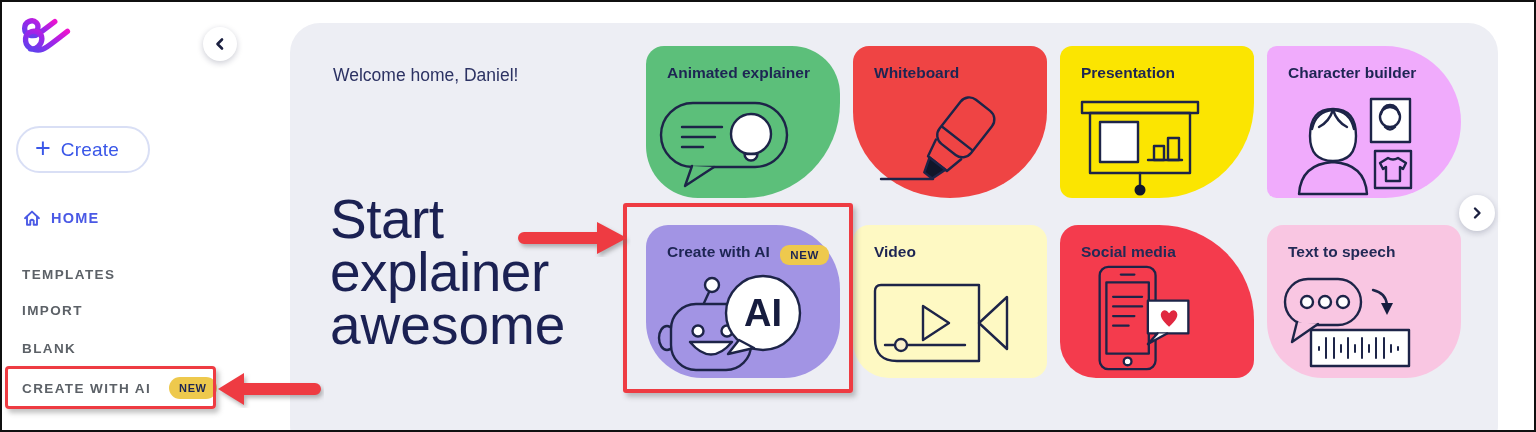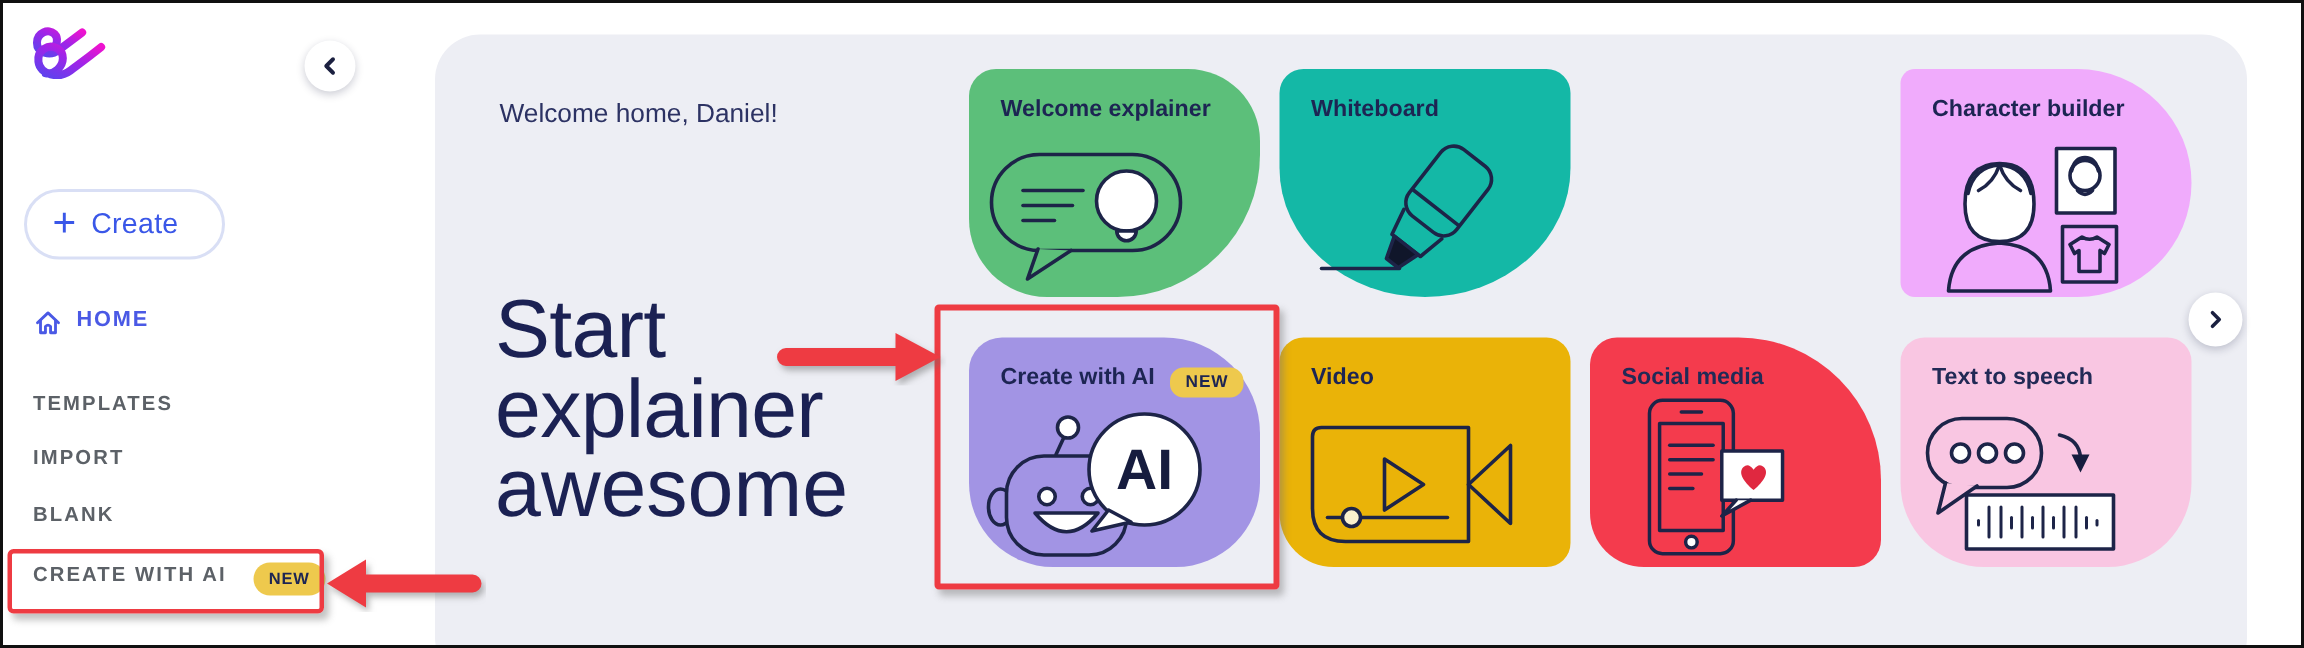"Welcome explainer" div.label { text: Welcome -> Animated }
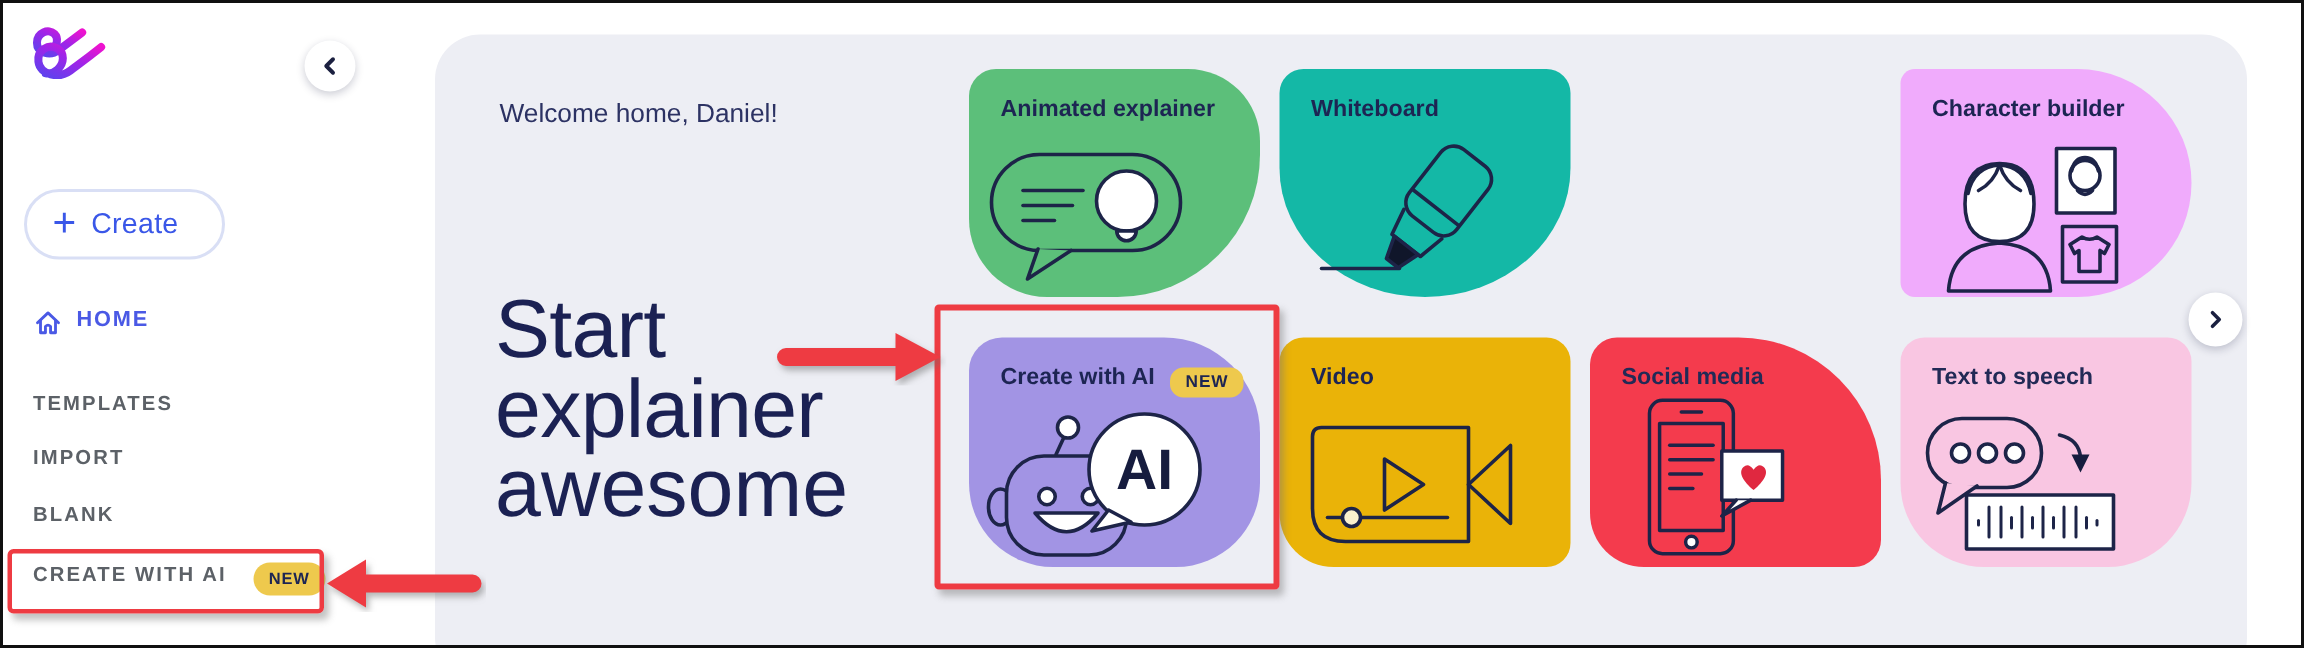"Whiteboard" .card-white { background: #14b8a6 -> #ef4444 }
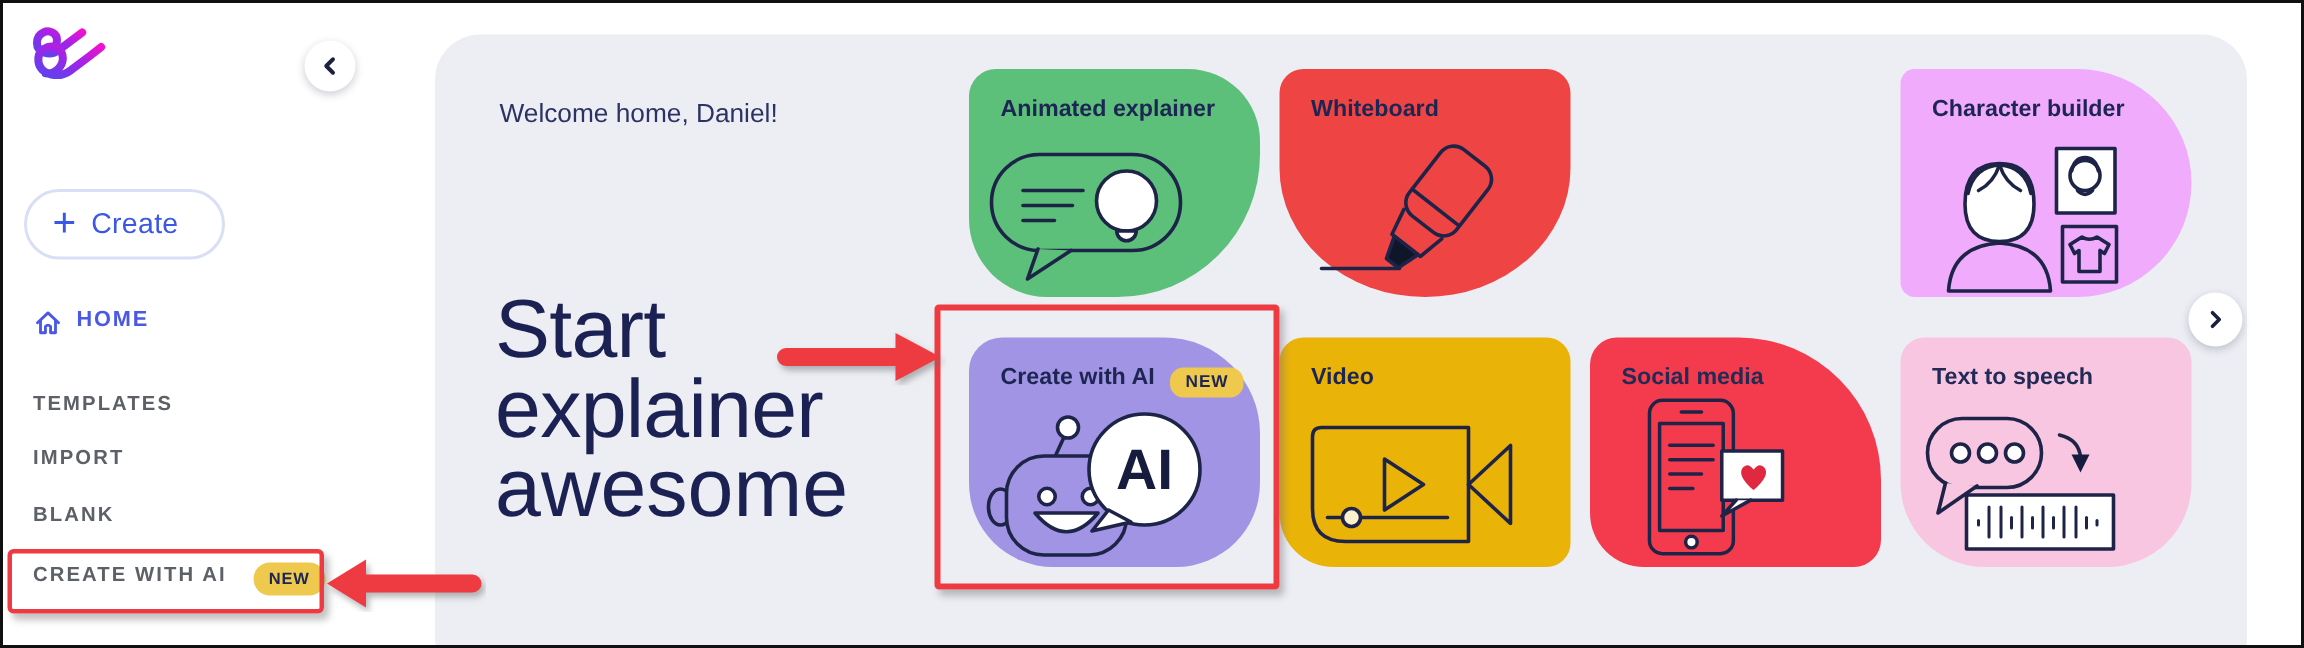"Presentation" div.card { html: none -> <div> <div>Presentation</div> <svg> <g> <rect></rect> <rect></rect> <rect></rect> <line></line> <rect></rect> <rect></rect> <line></line> <circle></circle> </g> </svg> </div> }
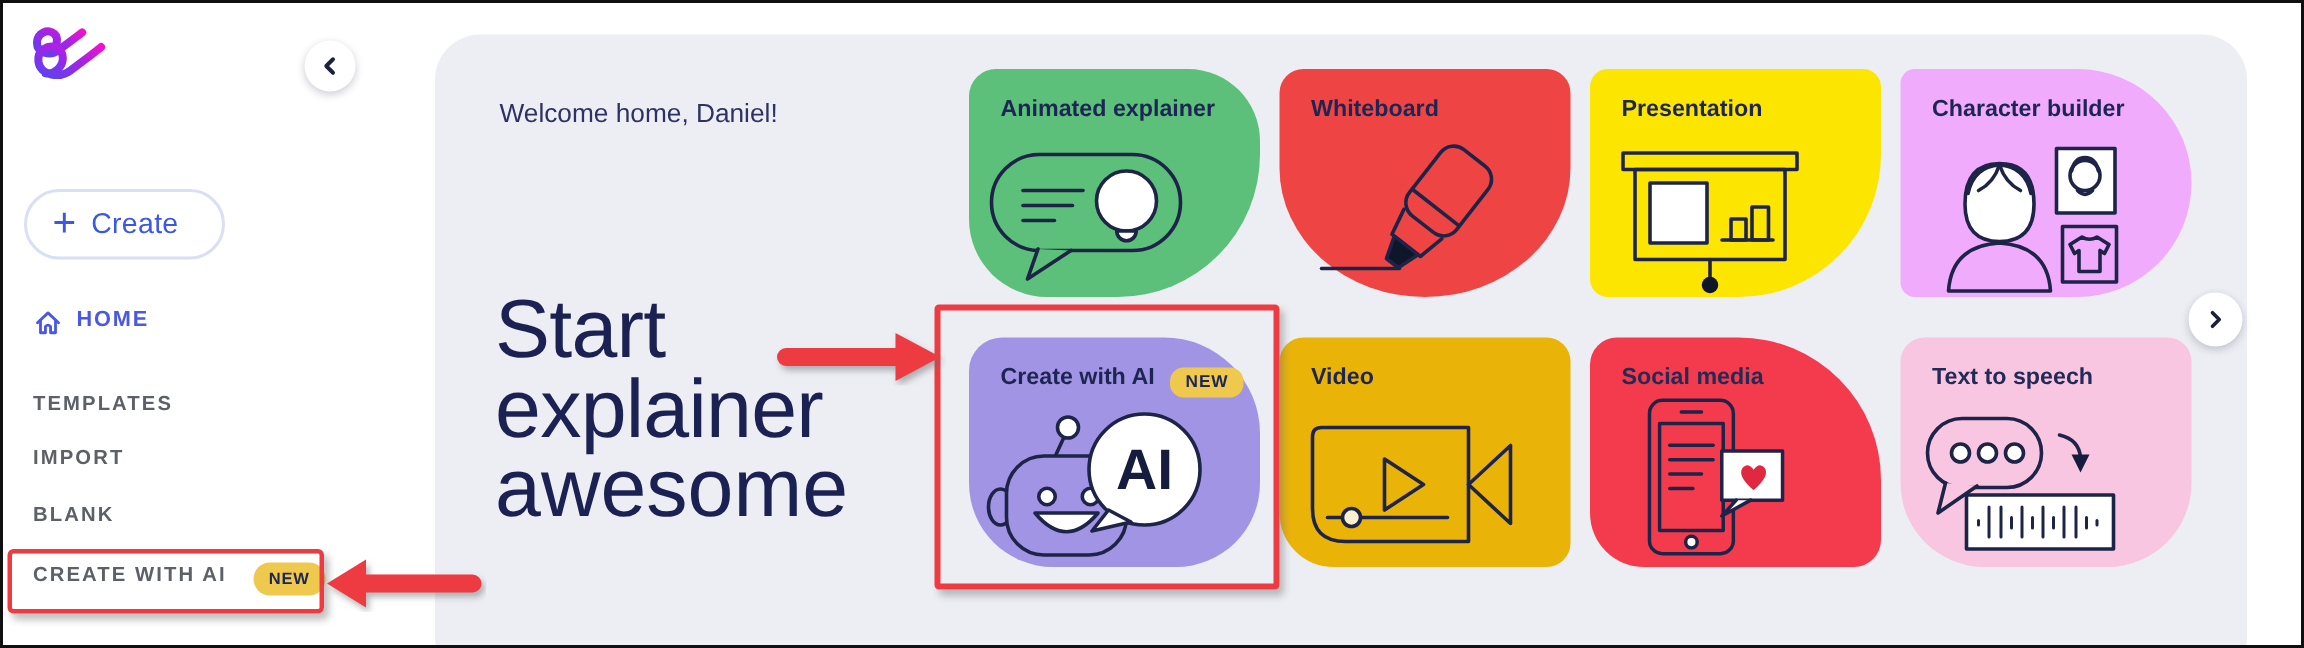"HOME" .nav-item { align-items: flex-start -> center }
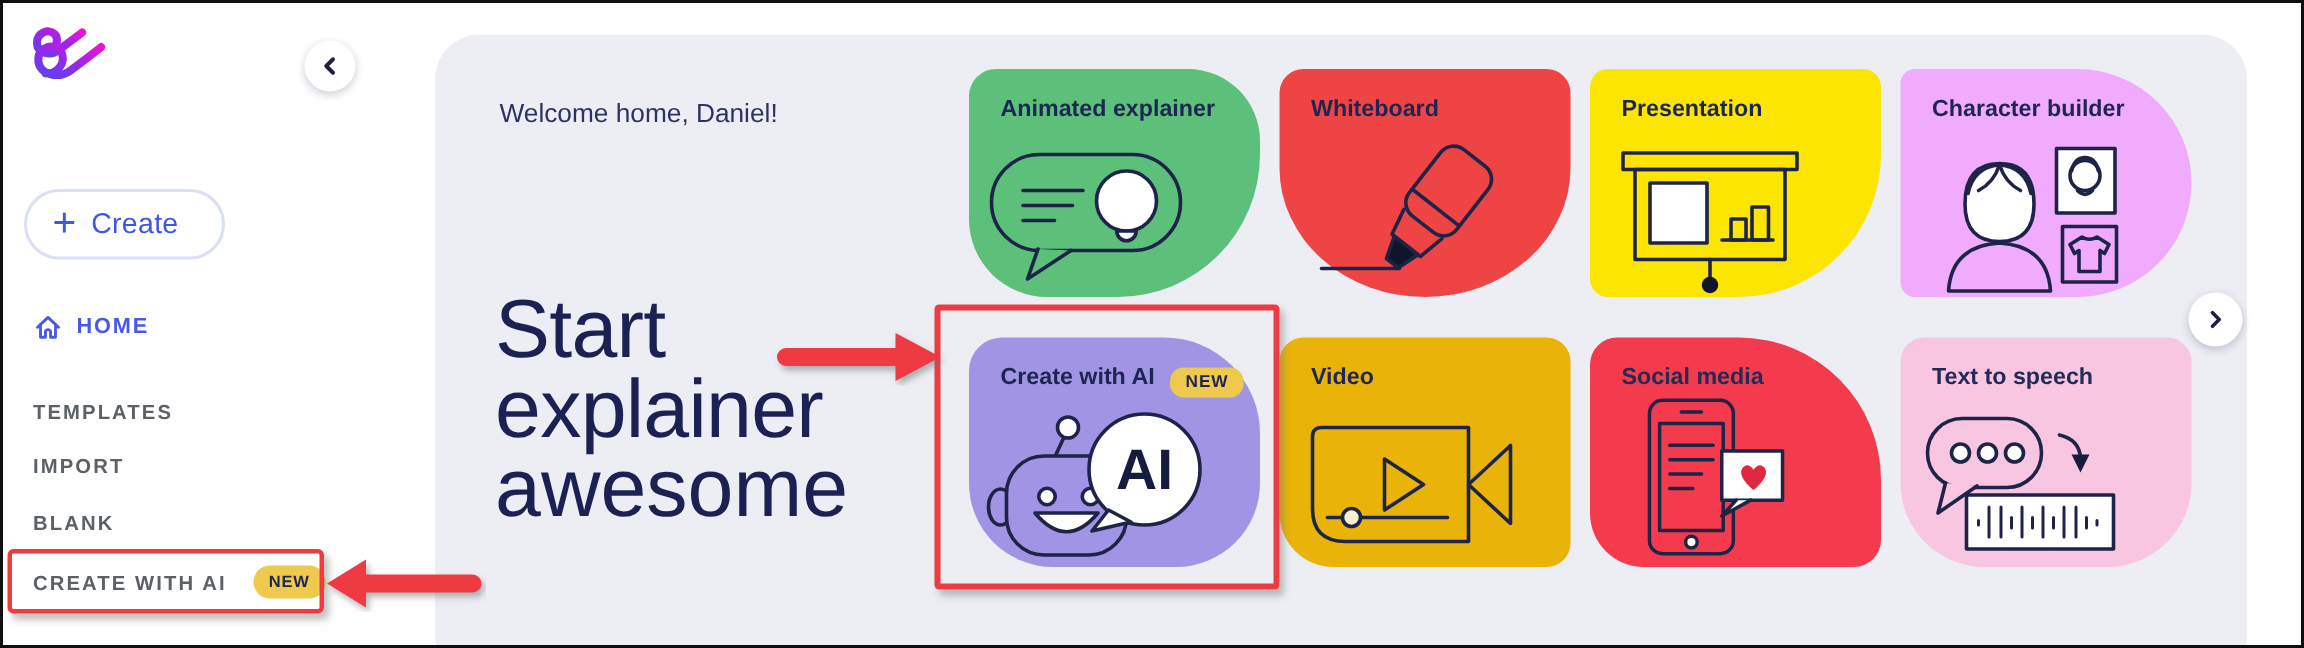"Video" .card-video { background: #eab308 -> #fef9c3 }
